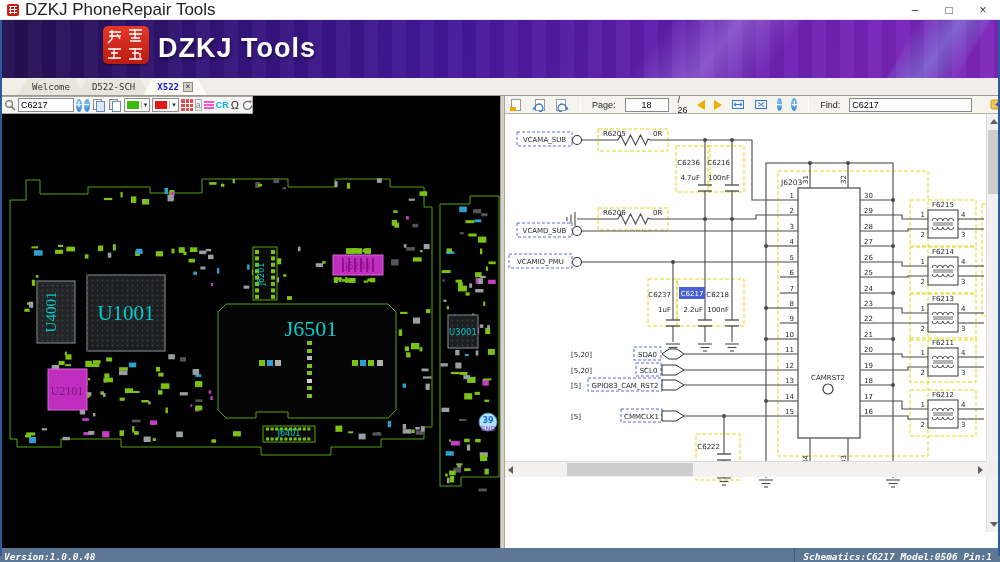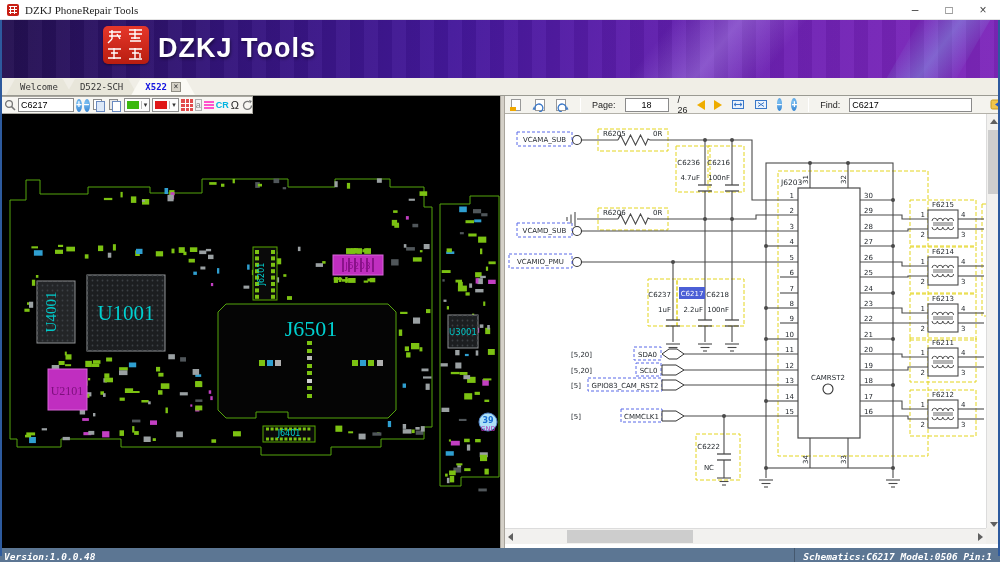"DZKJ PhoneRepair Tools" .win-title { font-family: Liberation Serif, serif -> none; font-size: 11px -> 17px }
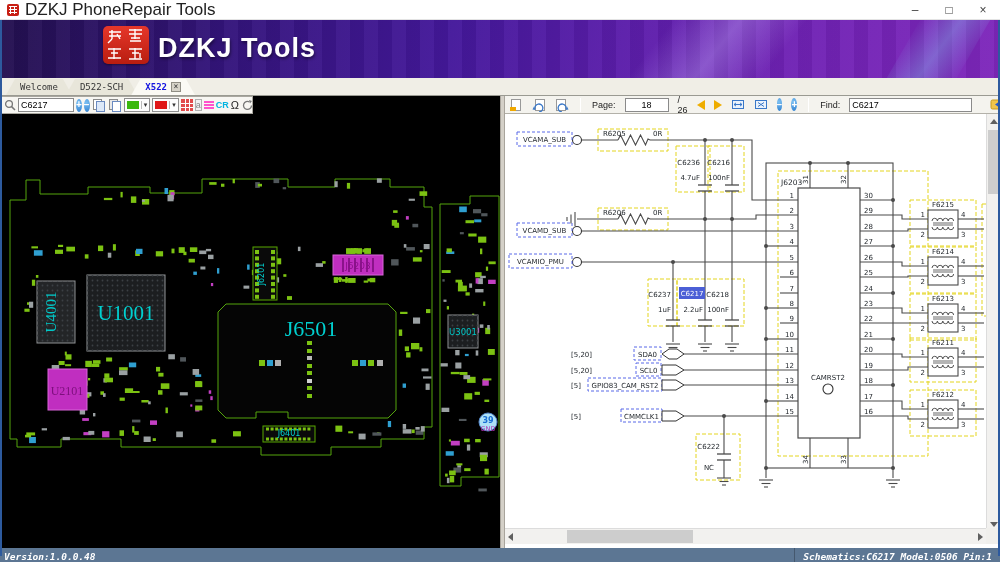"Welcome" .tabbar { padding-left: 6px -> 18px }
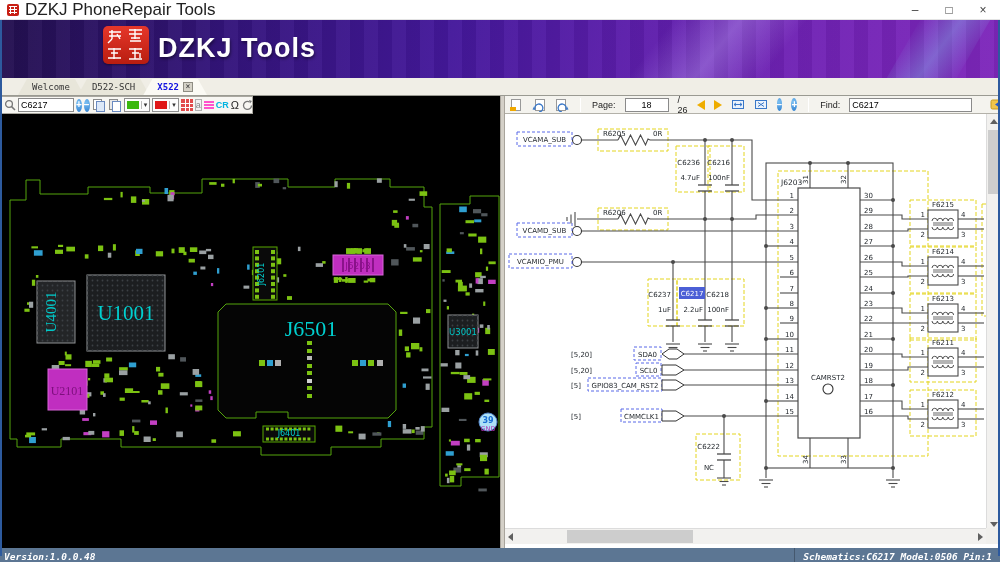"R6205" .sch-view { height: 430px -> 363px }
